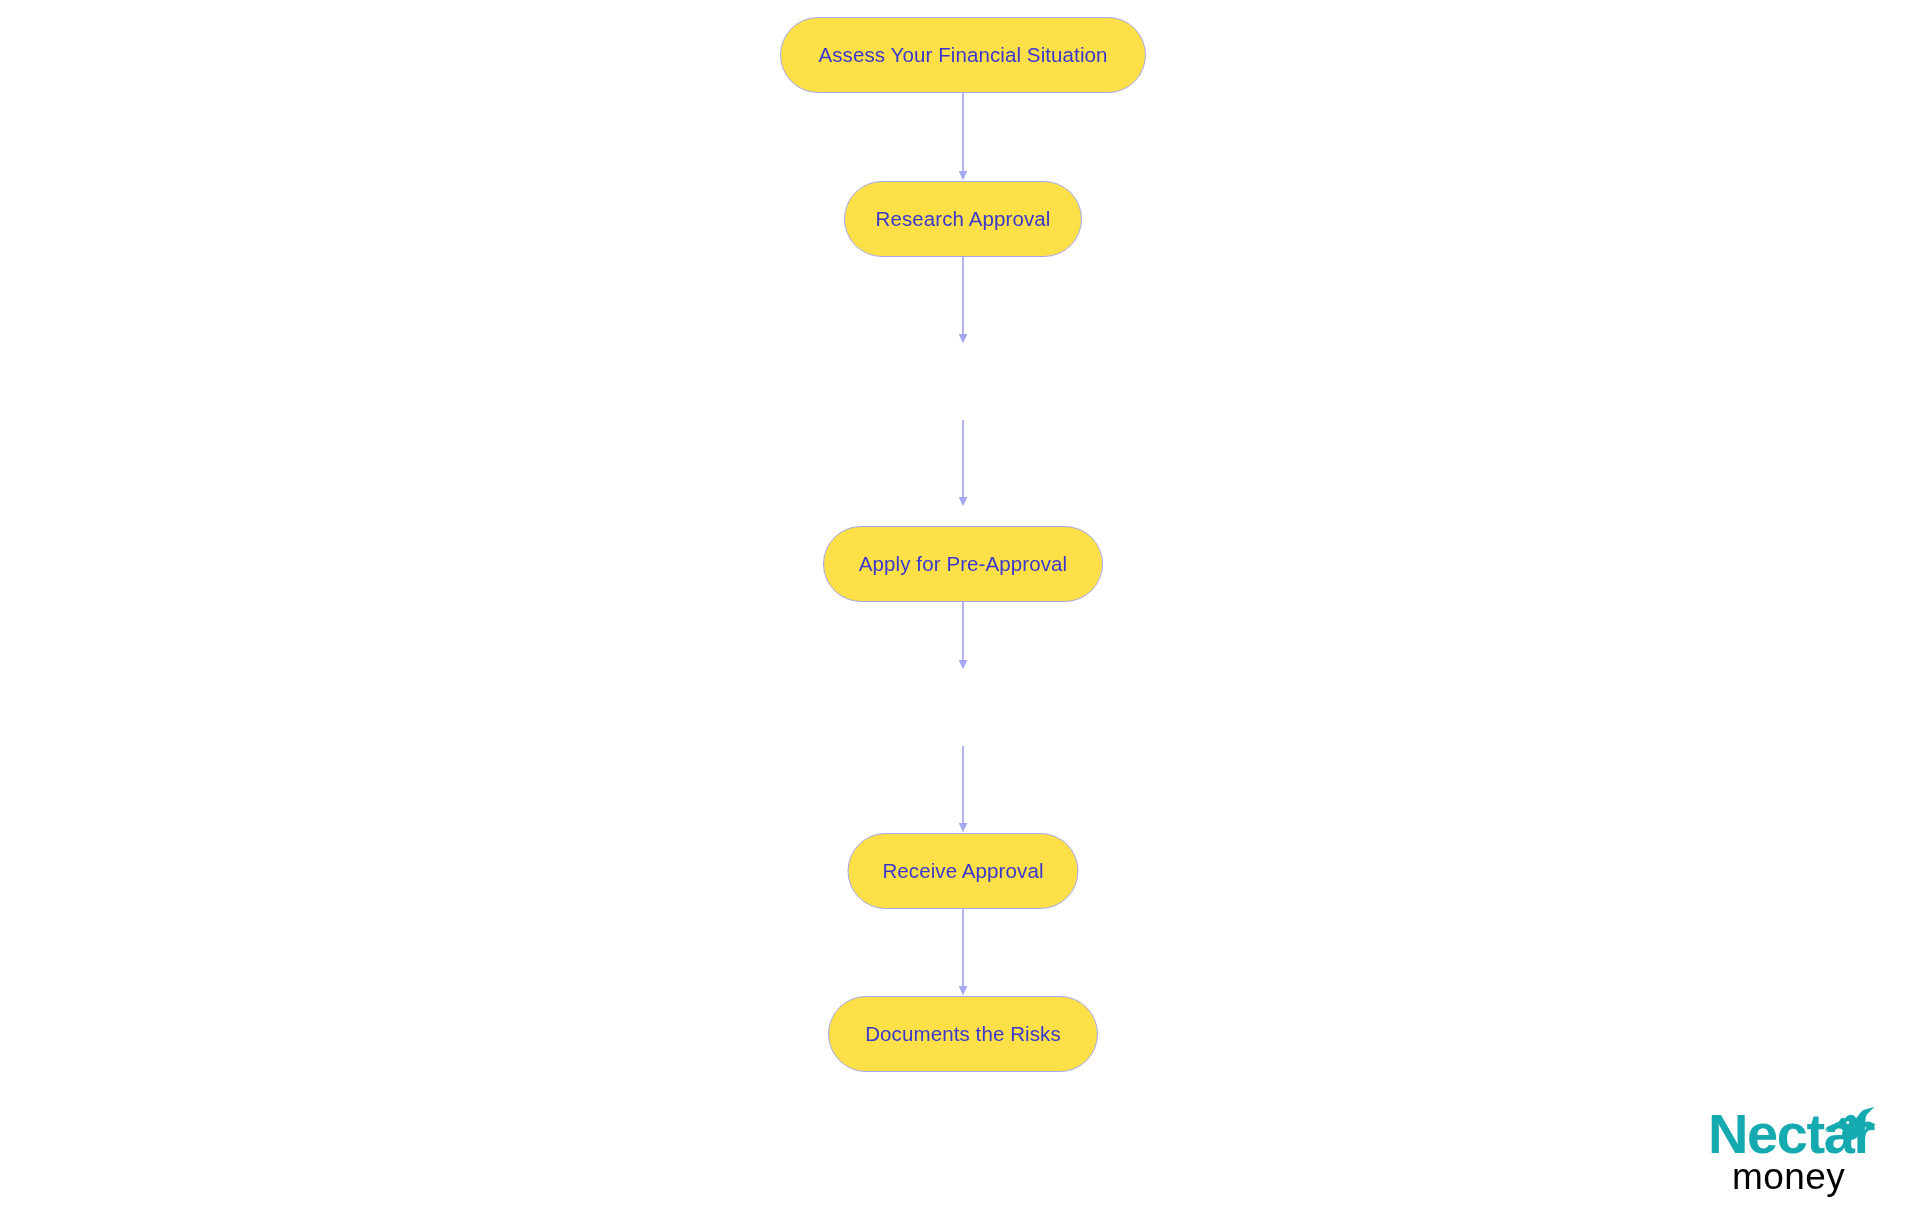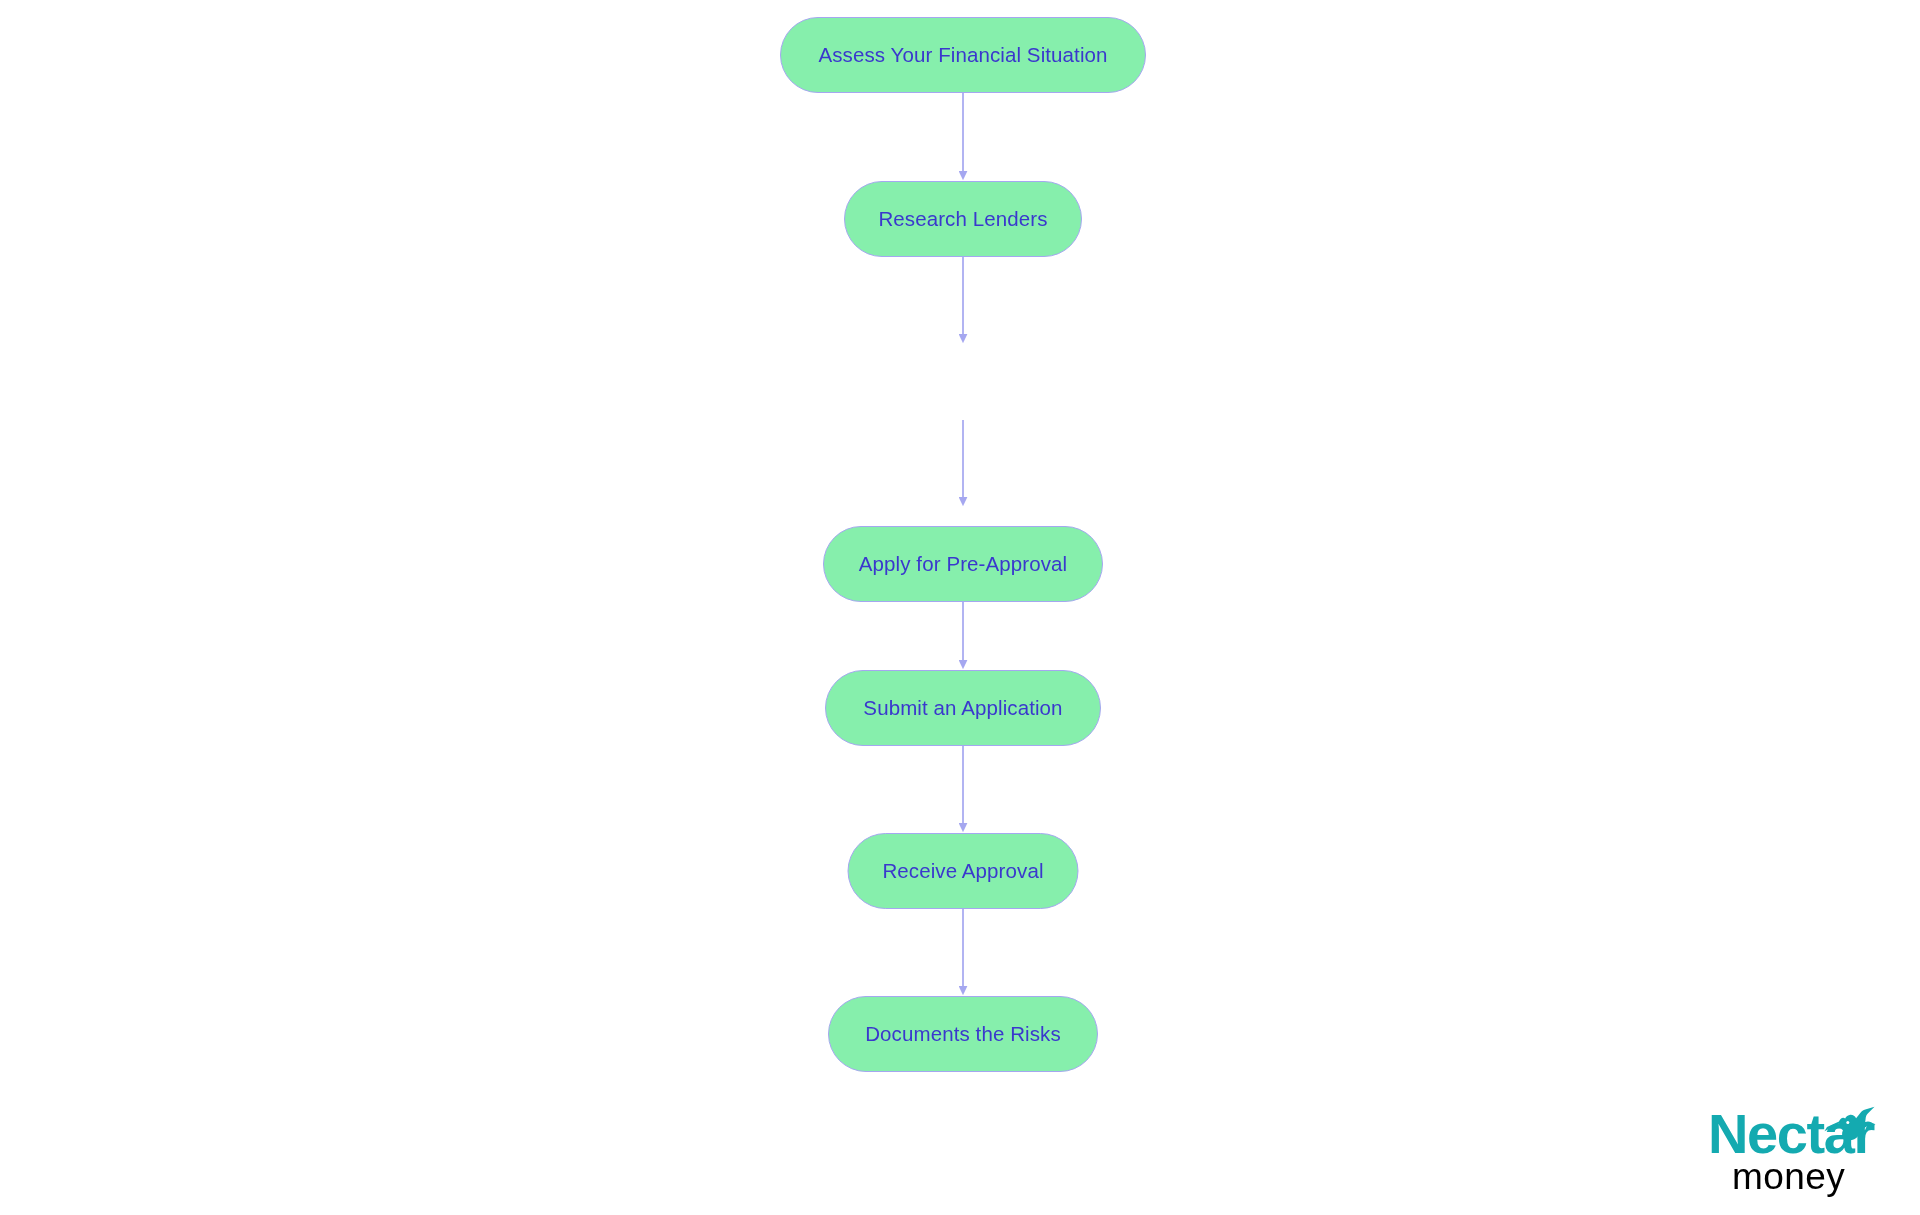"Assess Your Financial Situation" .flow-node { background: #86efac -> #fde047 }
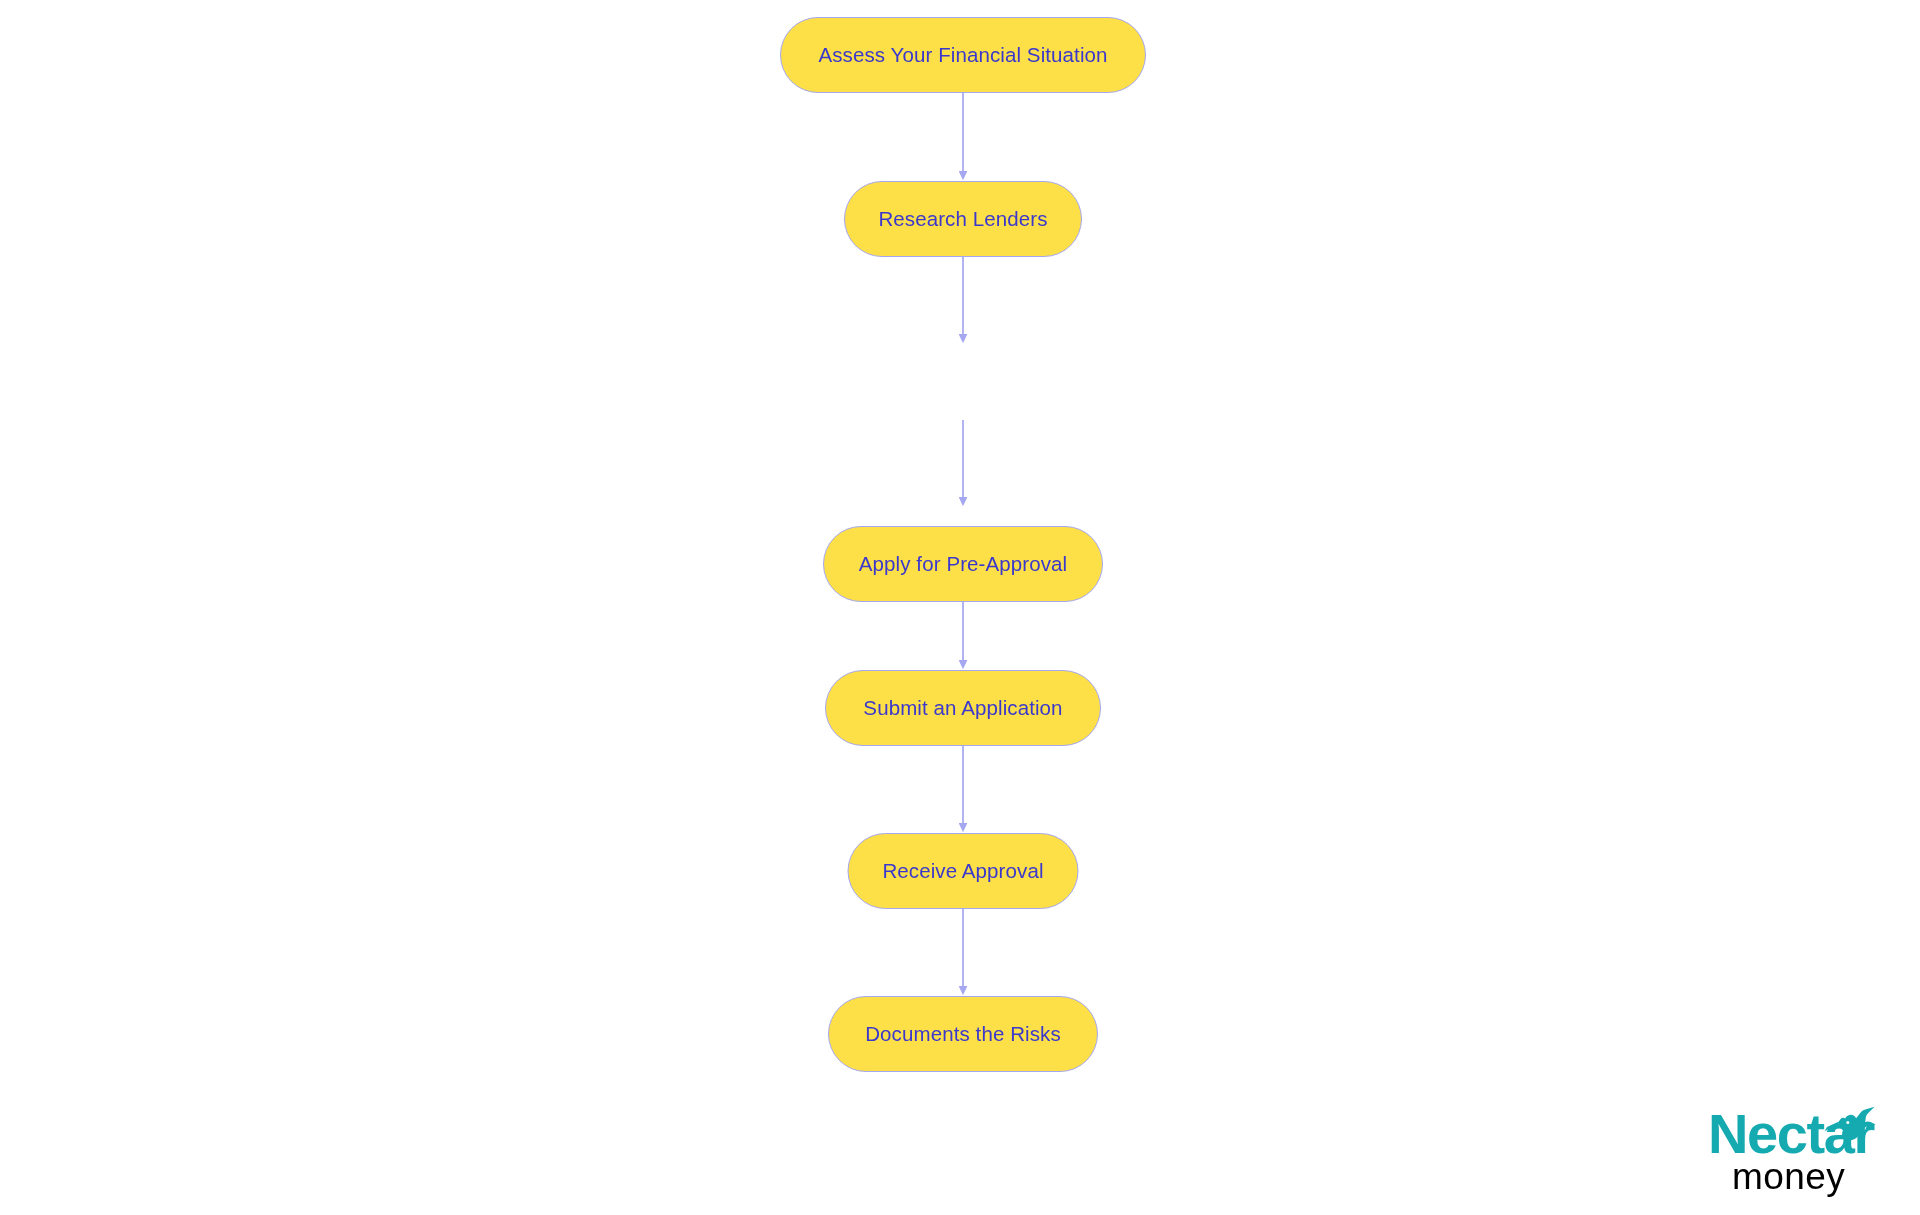"Research Lenders" span.flow-node-label { text: Lenders -> Approval }
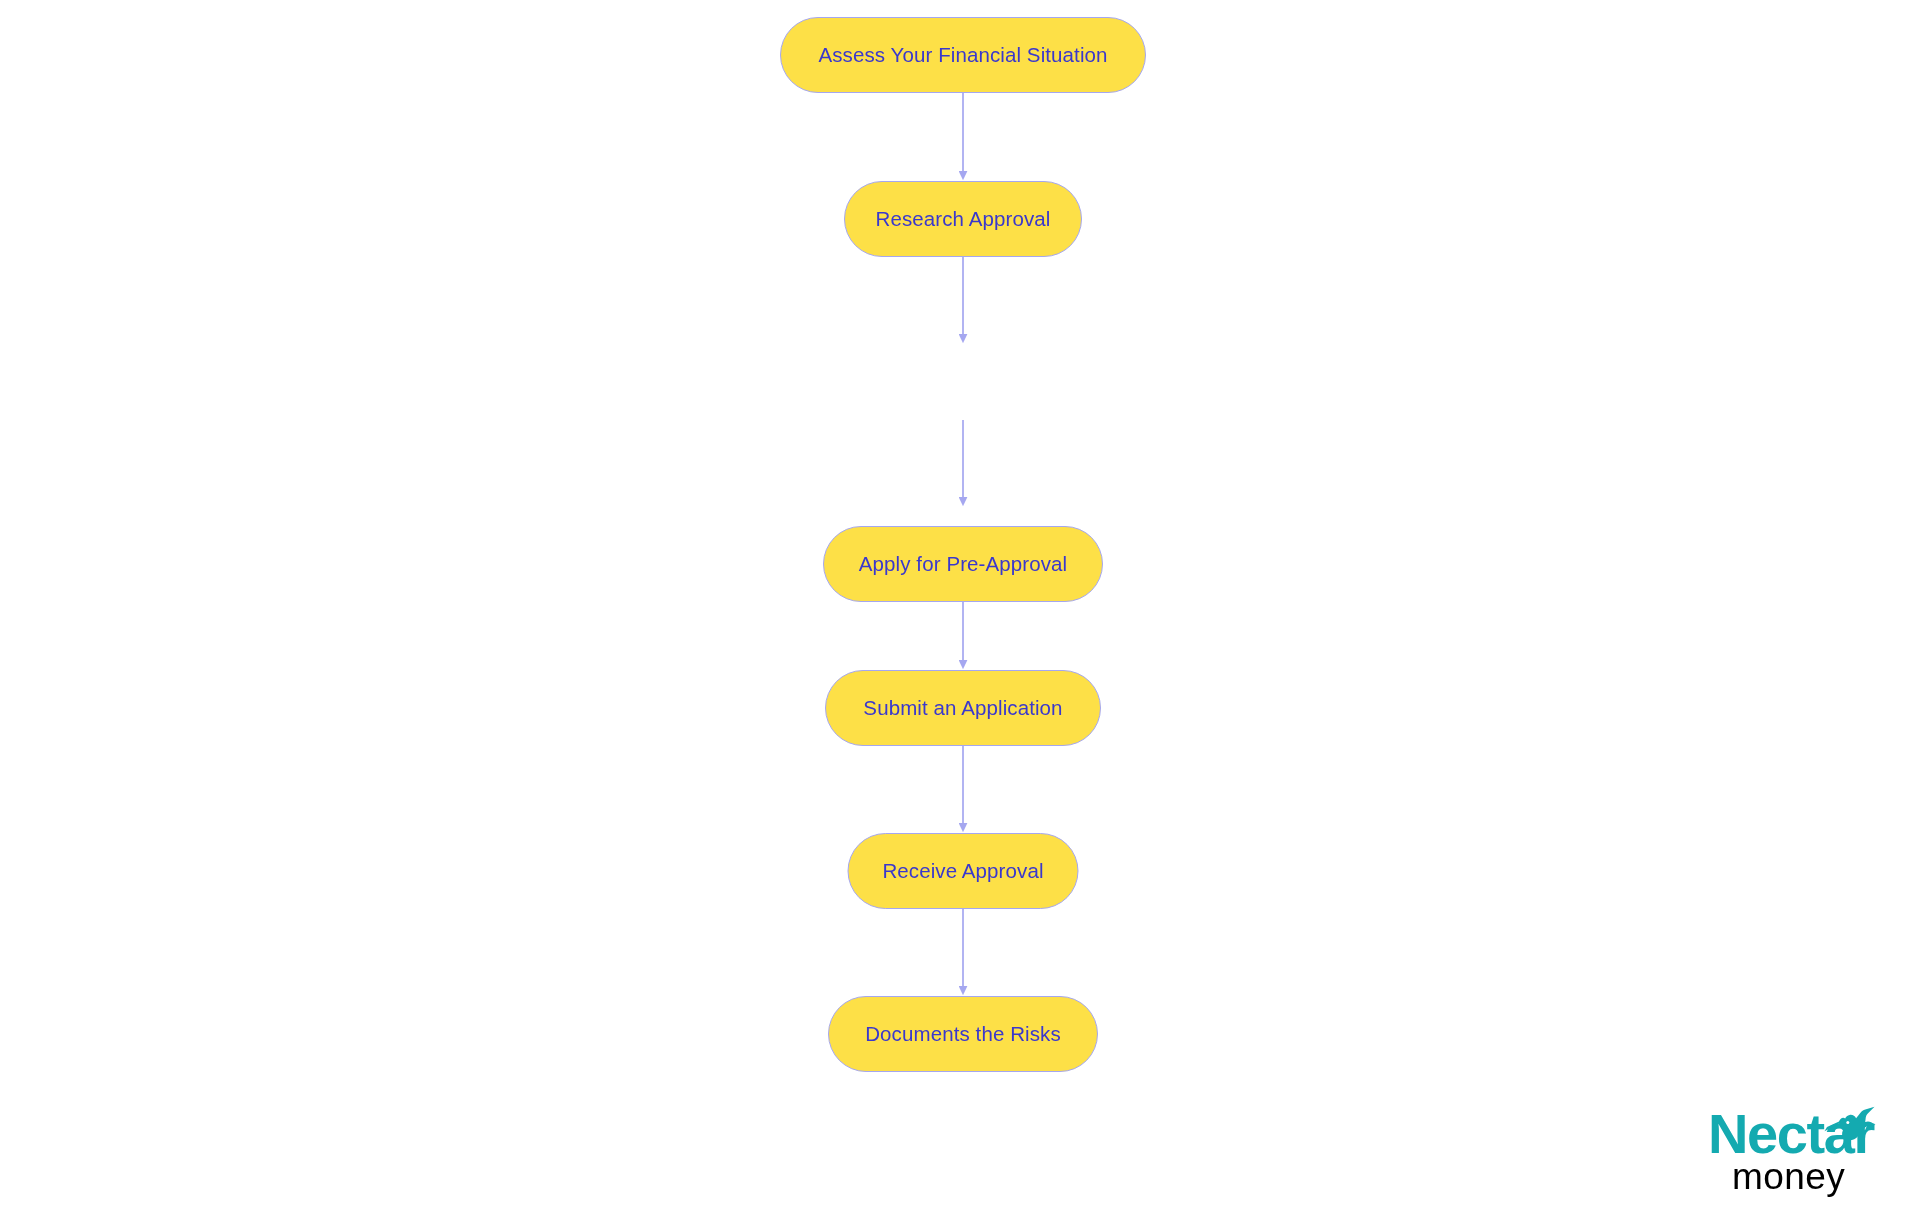"Submit an Application" div.flow-node { html: <div> <span>Submit an Application</span> </div> -> none }
